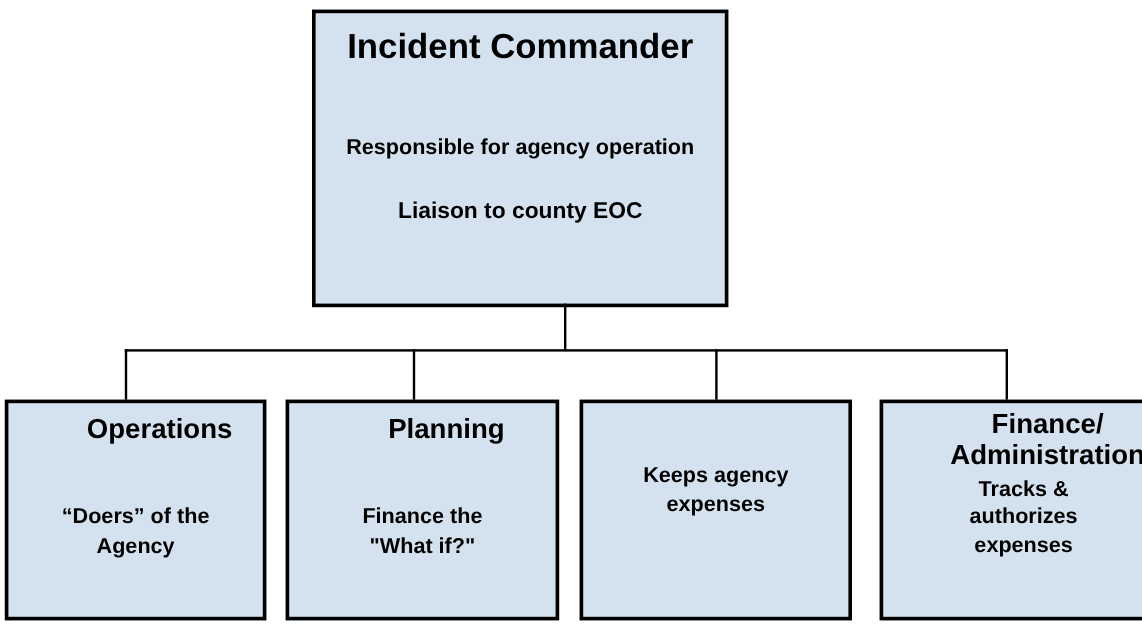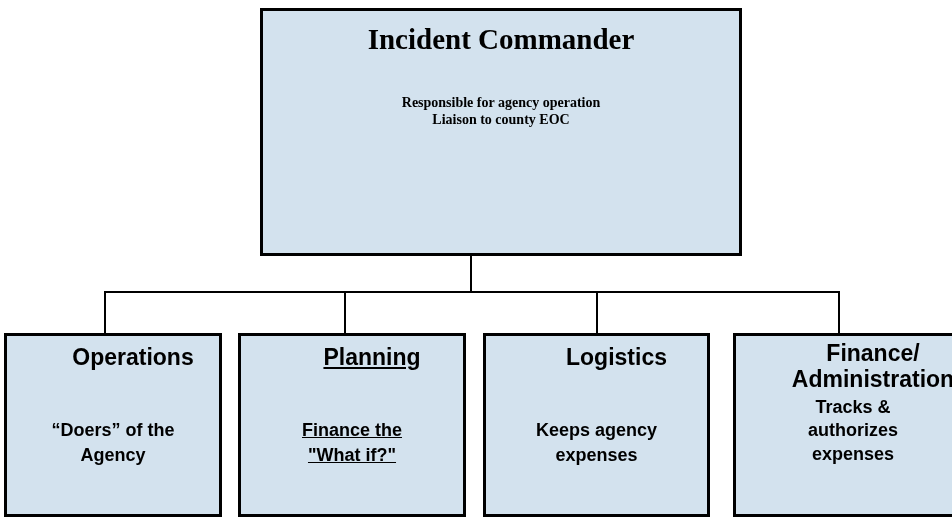"Incident Commander" .root-box { font-family: Liberation Serif, serif -> none; width: 482px -> 347px }
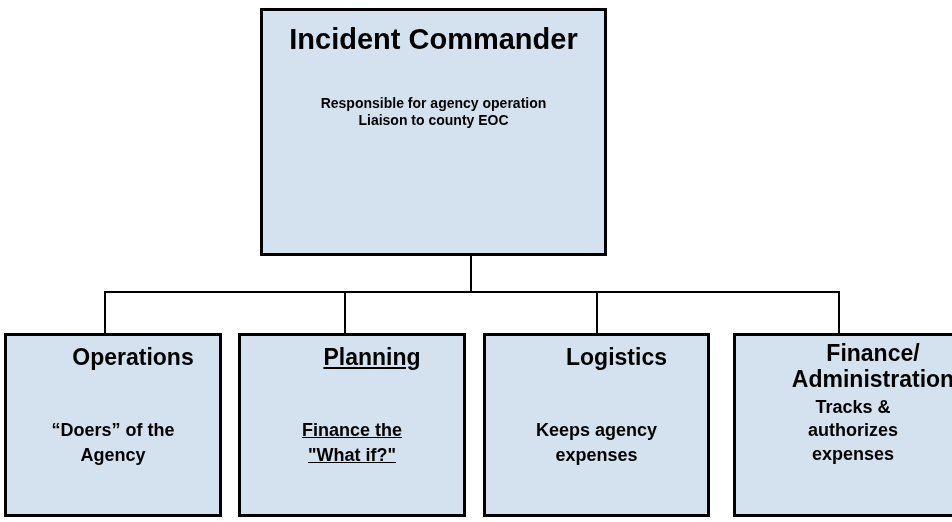"Responsible for agency operation" .root-sub1 { font-size: 14px -> 18px; margin-top: 39px -> 56px }
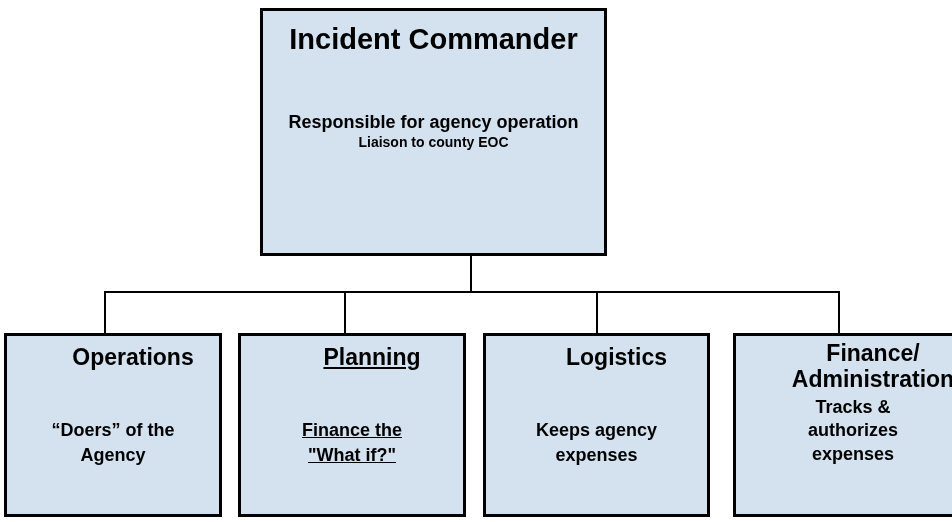"Liaison to county EOC" .root-sub2 { font-size: 14px -> 19px; margin-top: none -> 32px }
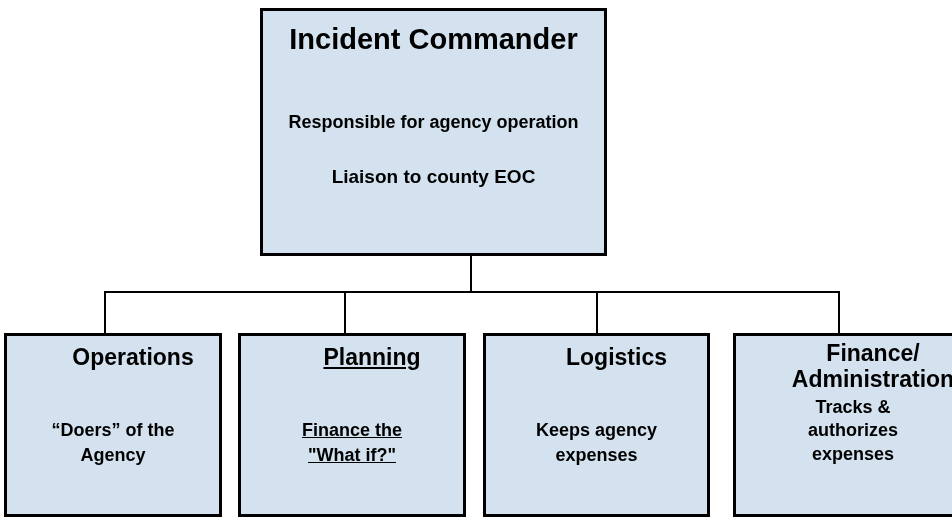"Planning" .box-planning { text-decoration: underline -> none }
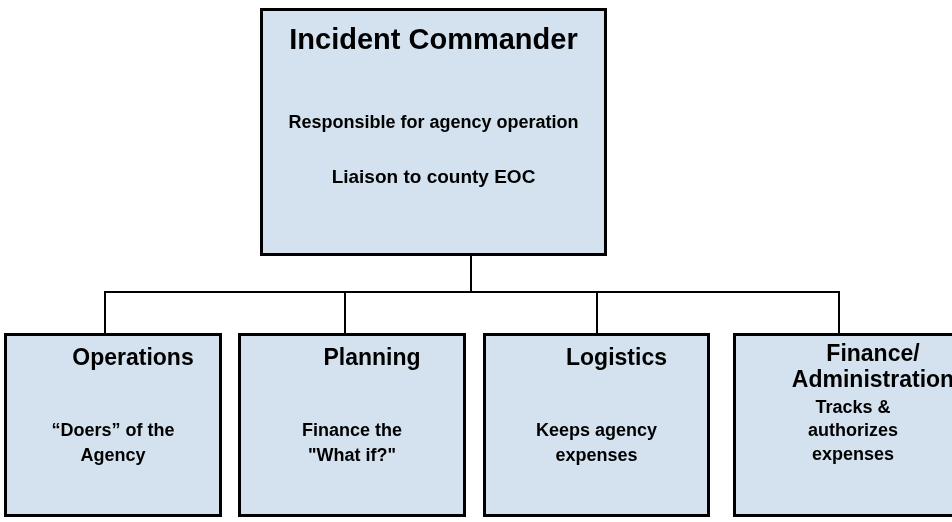"Logistics" div.child-title { html: <div>Logistics</div> -> none }
